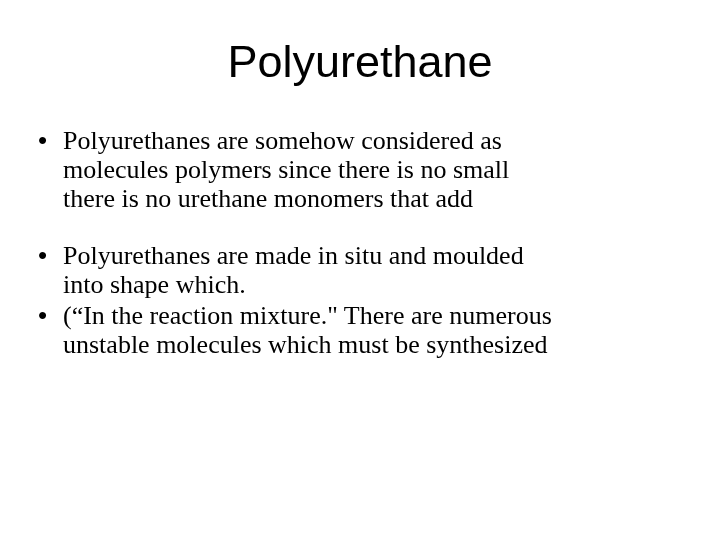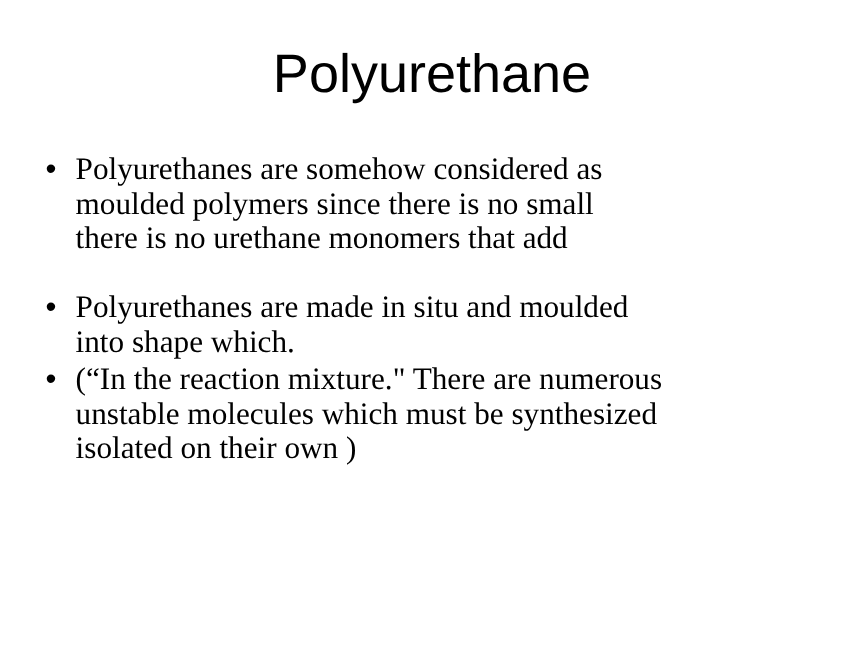"moulded polymers since there is" span { text: moulded -> molecules }
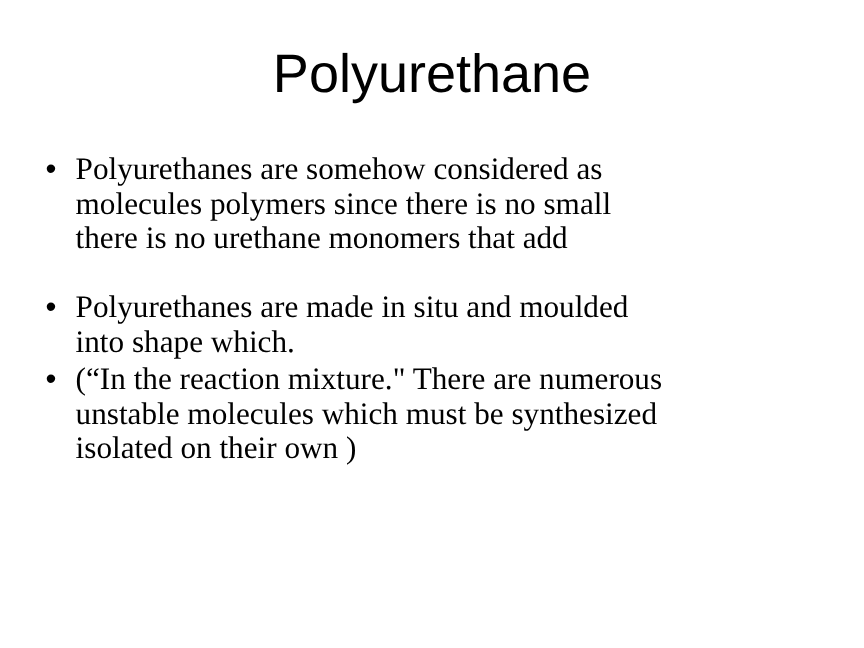"isolated on their own )" div.line { html: <div><span>isolated on their own )</span></div> -> none }
